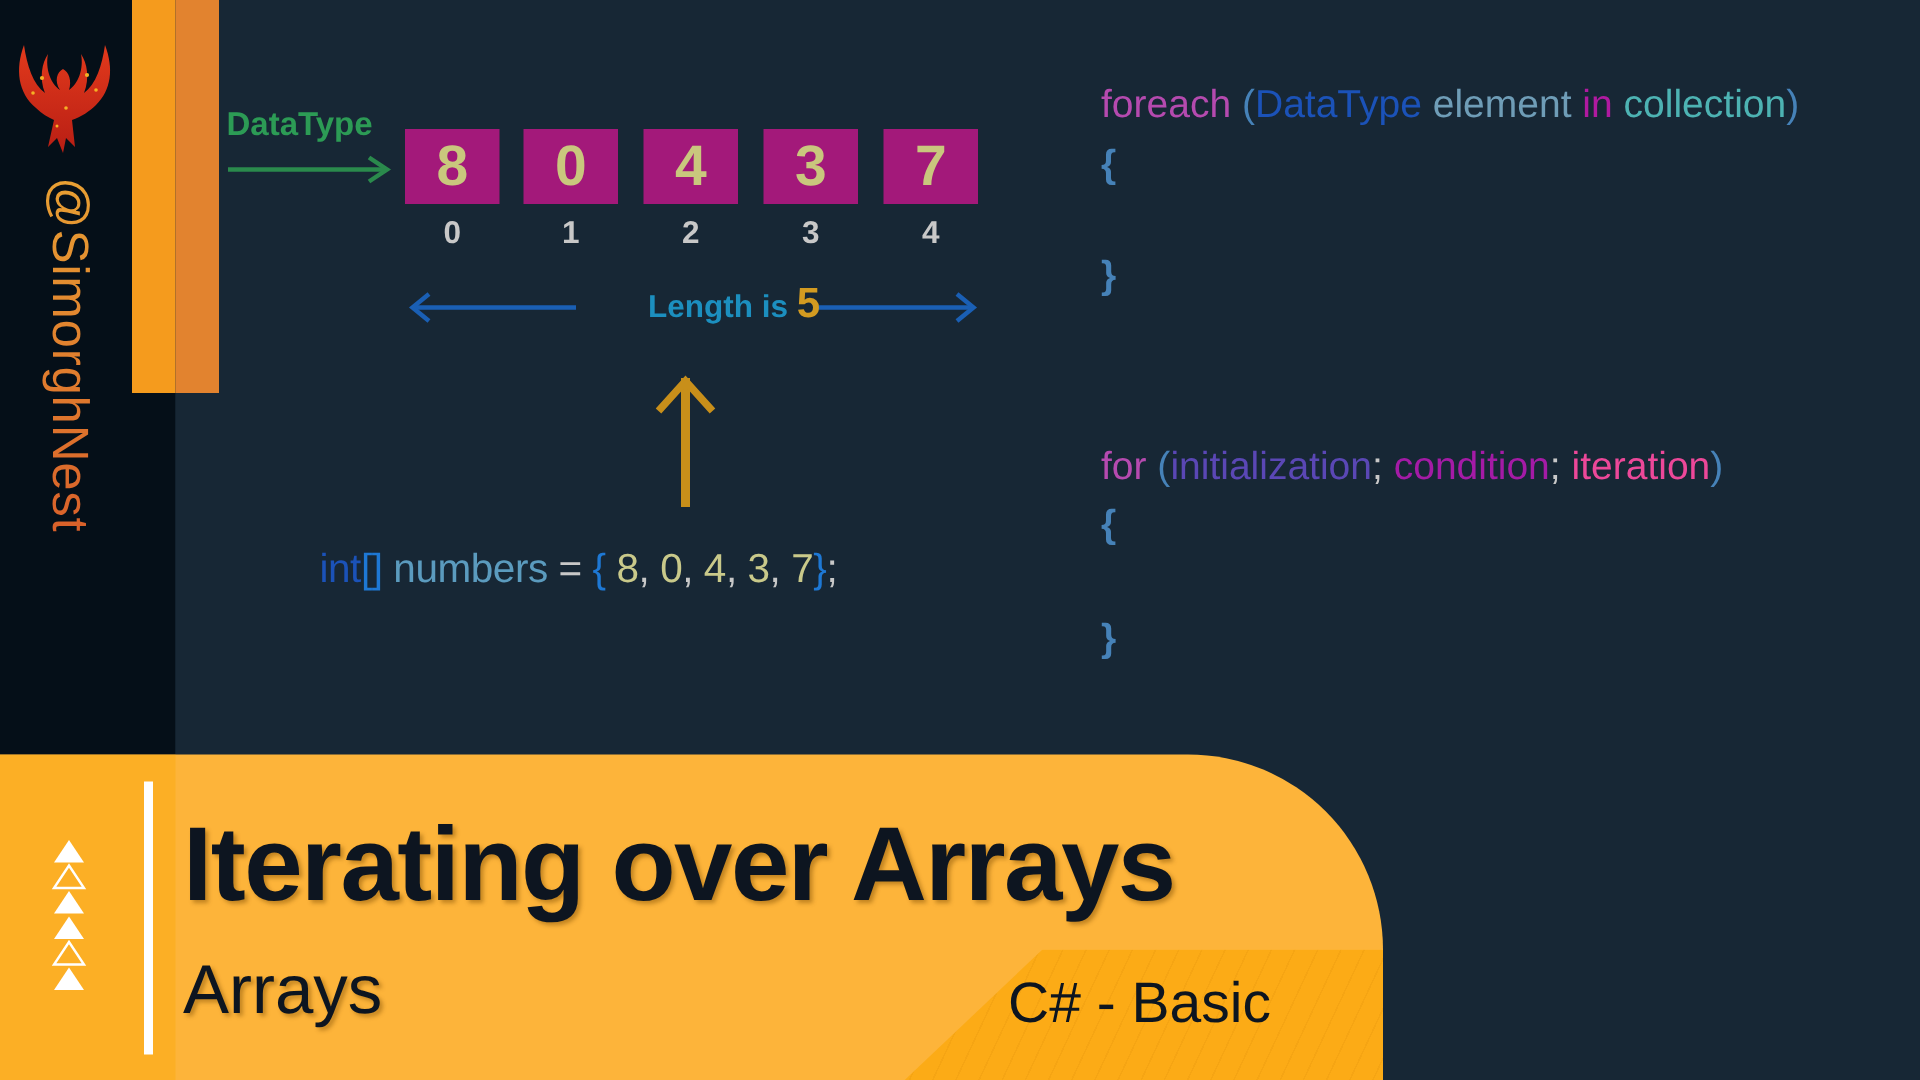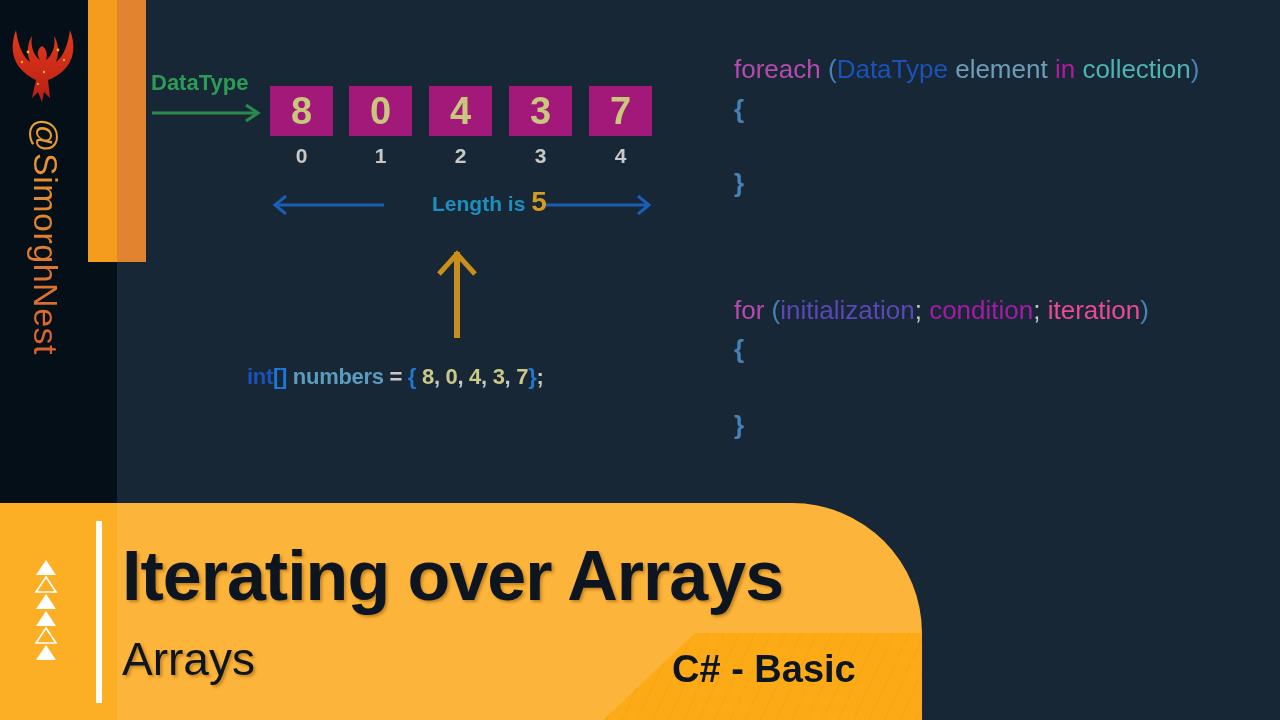"int[] numbers = { 8," .decl { font-size: 22px -> 27px; font-weight: bold -> normal; margin-left: 34px -> none }
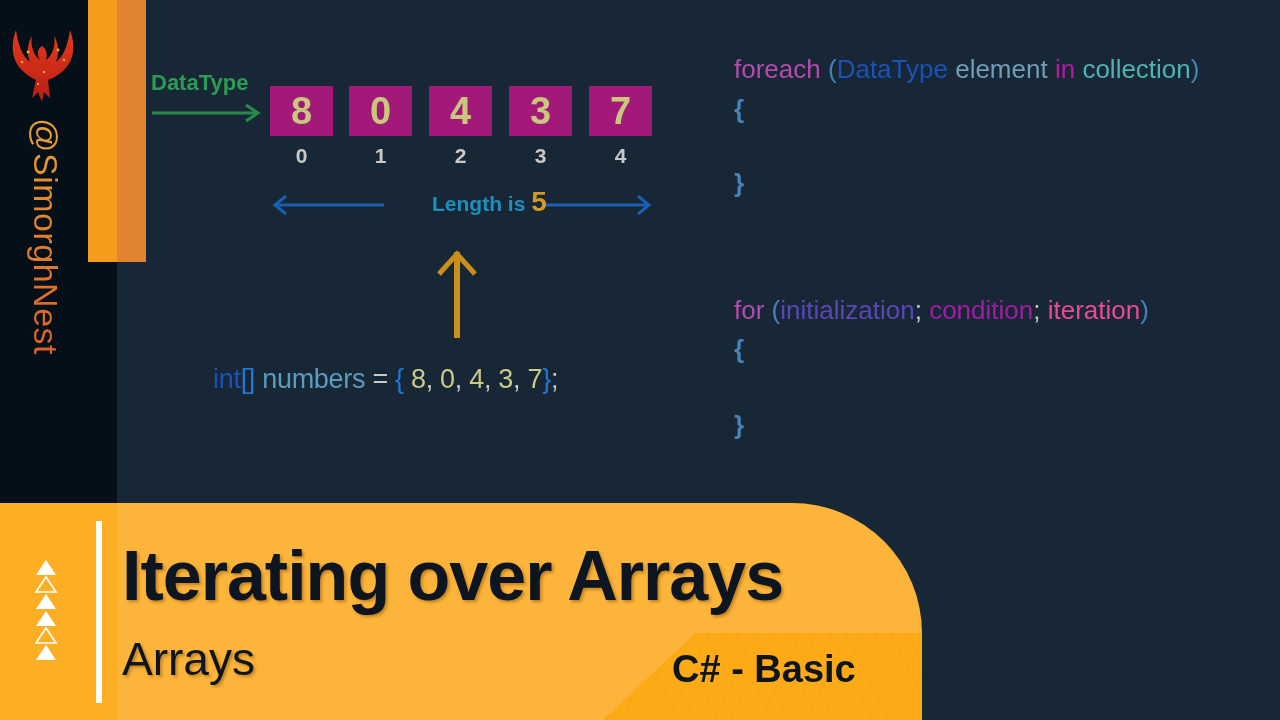"C# - Basic" .course { font-weight: bold -> normal }
